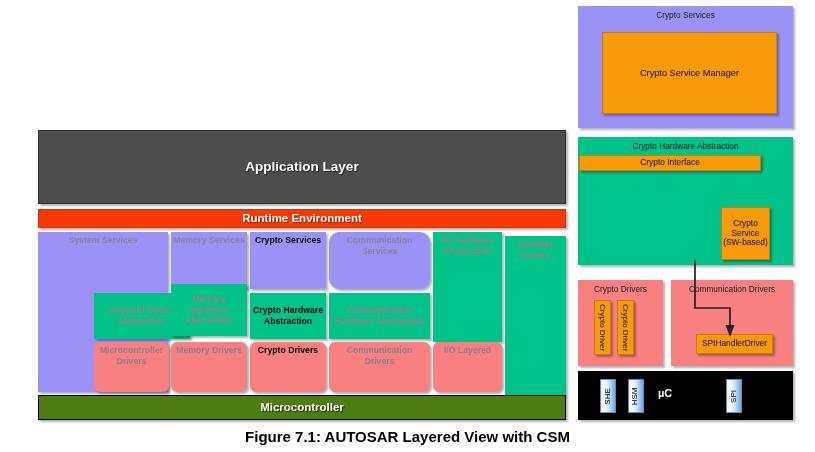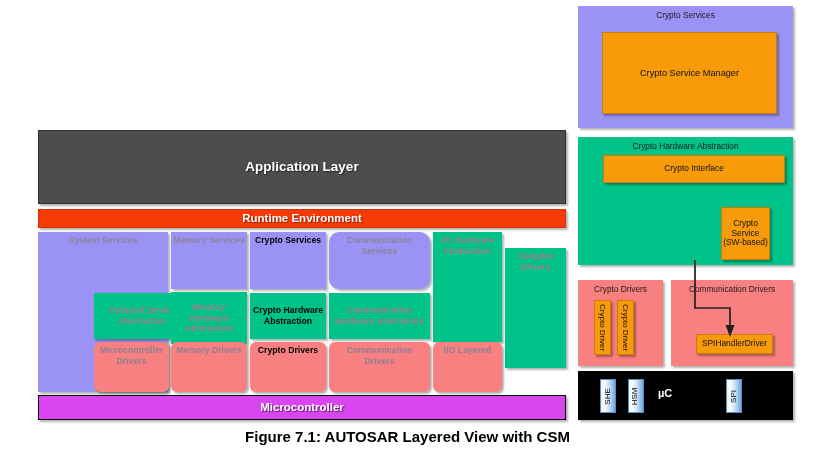"Crypto Interface" div.box { height: 28px -> 16px; left: 25px -> 1px }
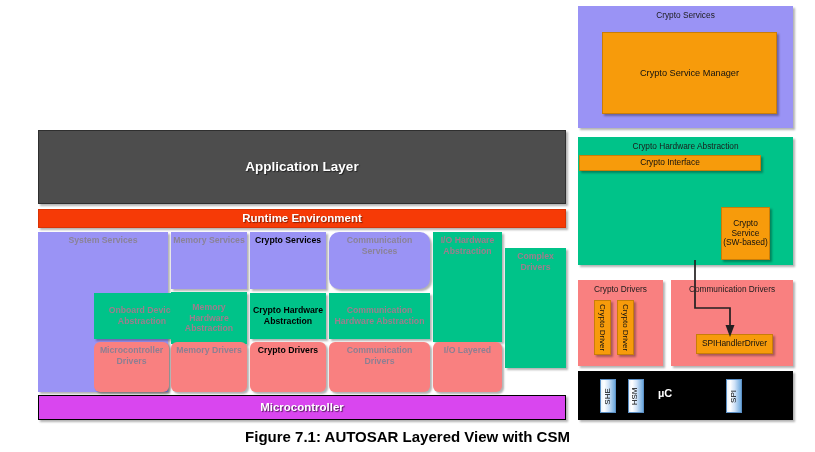"Complex Drivers" div.cell { height: 120px -> 160px; top: 16px -> 4px }
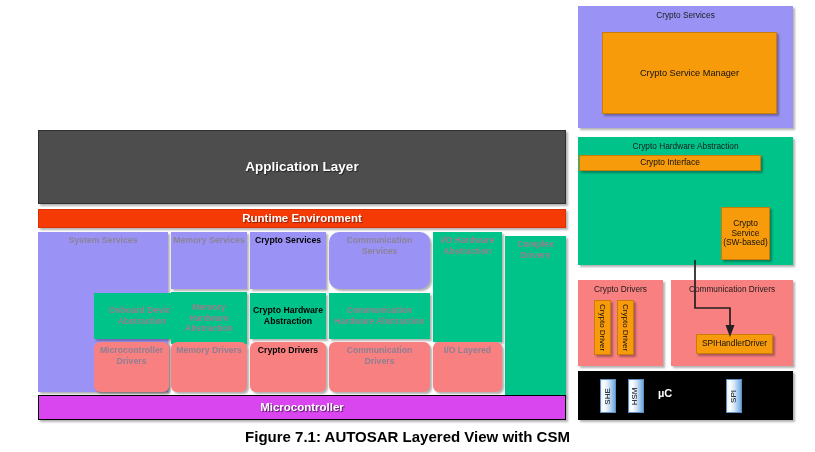"Memory Hardware Abstraction" div.cell { top: 60px -> 52px }
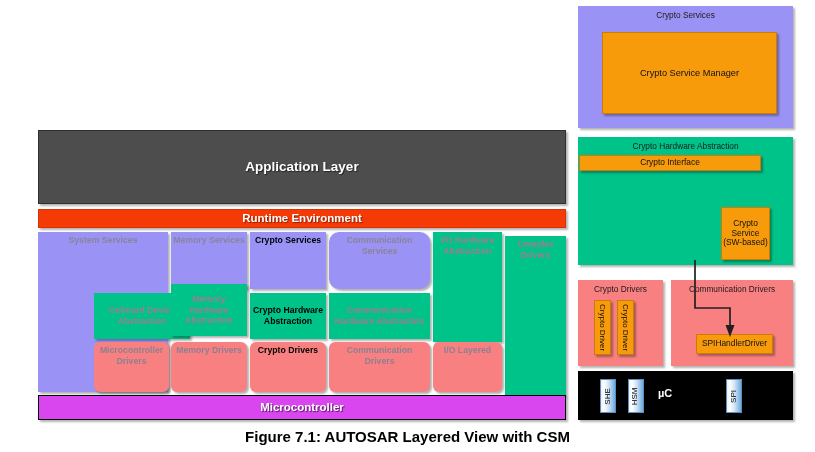"Microcontroller" .mcu-layer { background: #d946ef -> #4d7c0f }
